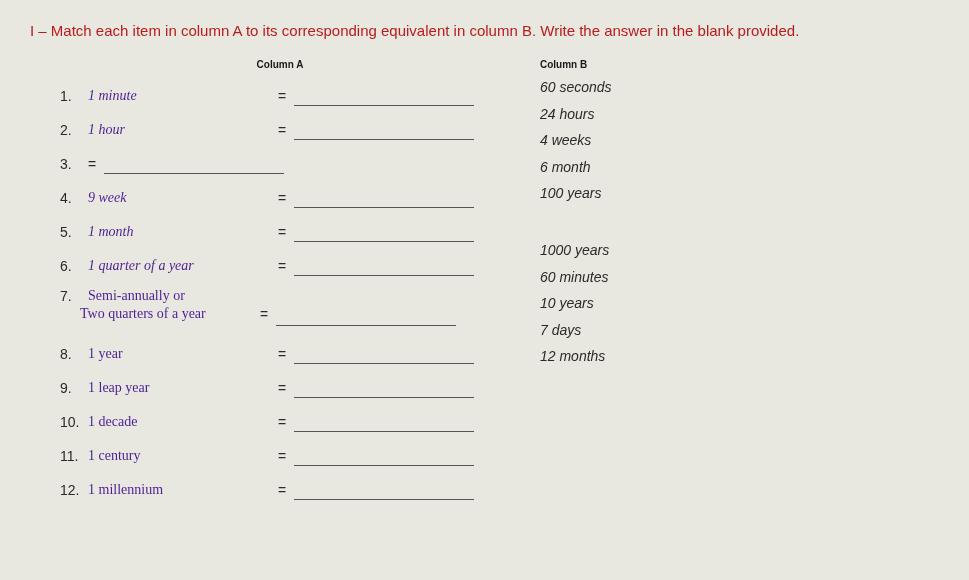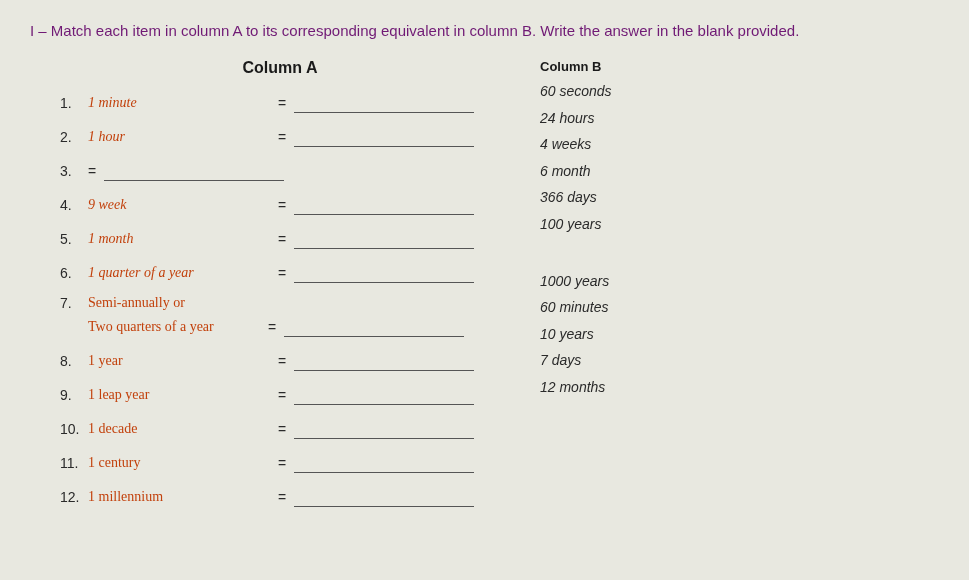"I – Match each item" .instructions { color: #701a75 -> #b91c1c }
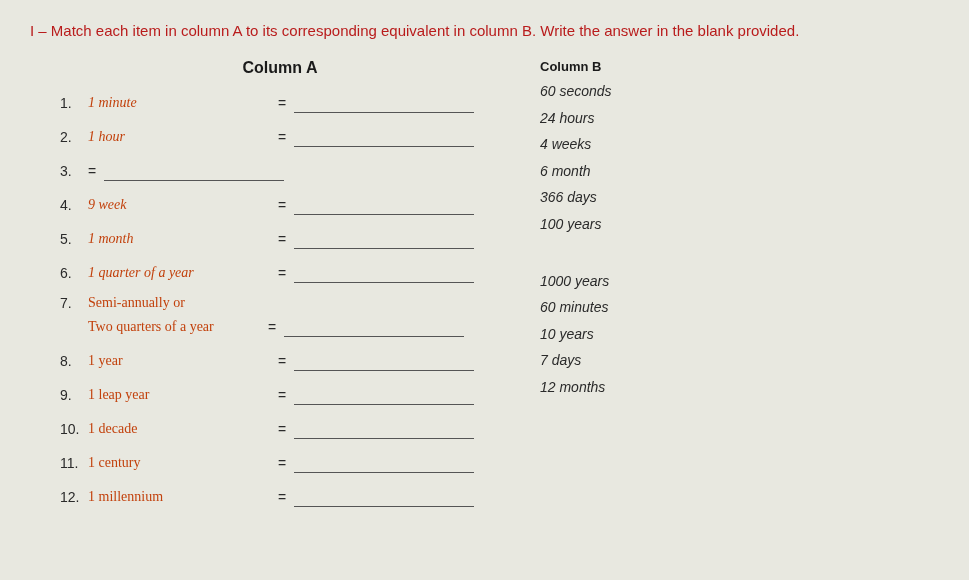"Column A" .column-a-header { font-size: 16px -> 10px }
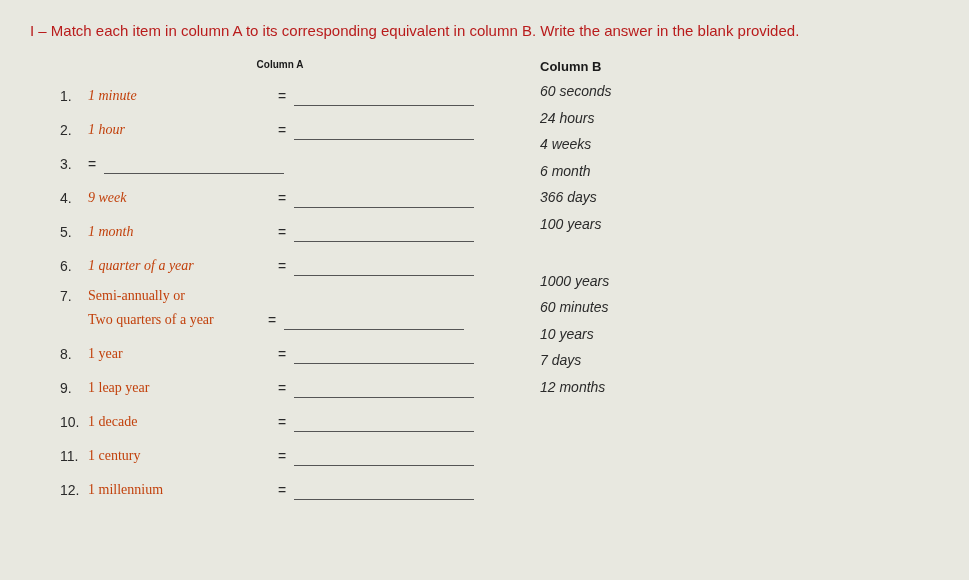"Column B" .column-b-header { font-size: 13px -> 10px }
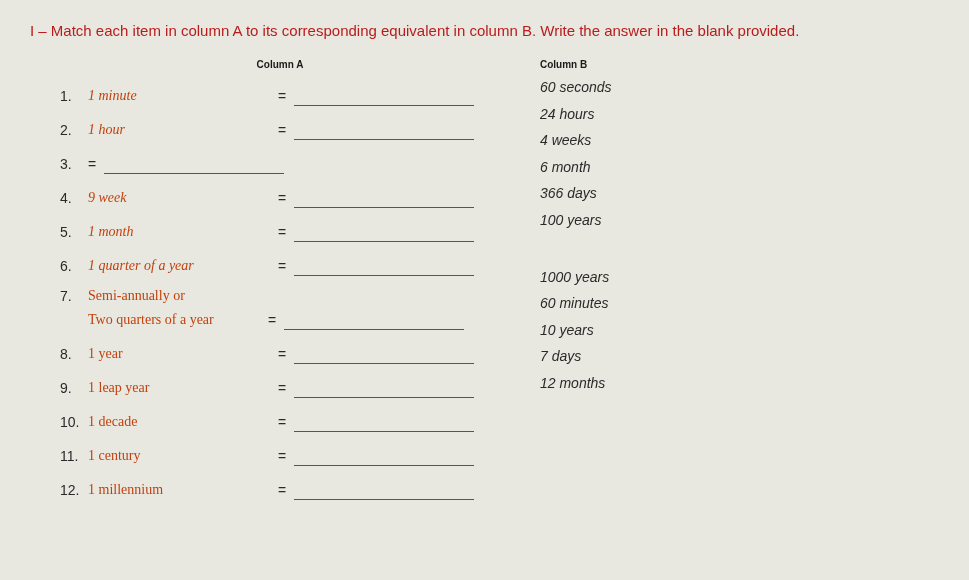"1 minute" .item-label { color: #c2410c -> #4c1d95 }
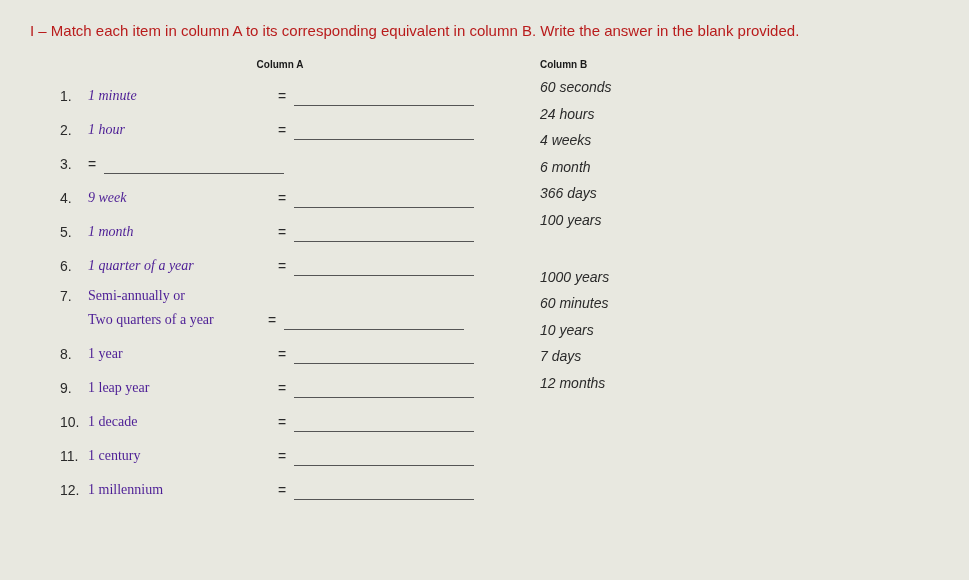"366 days" div.column-b-item { html: <div>366 days</div> -> none }
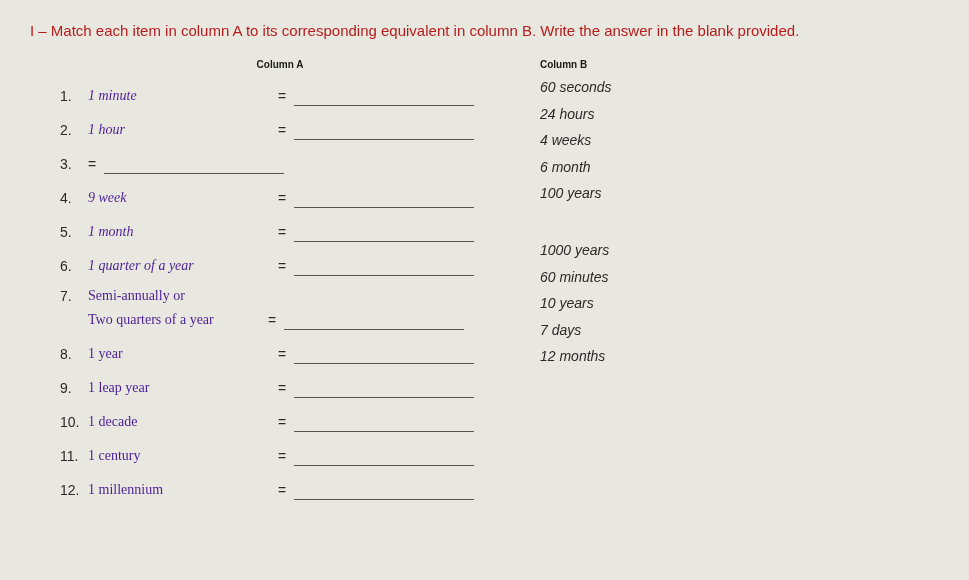"Two quarters of a year" .item-multiline .line2 { align-items: flex-end -> none; margin-left: 28px -> 20px }
